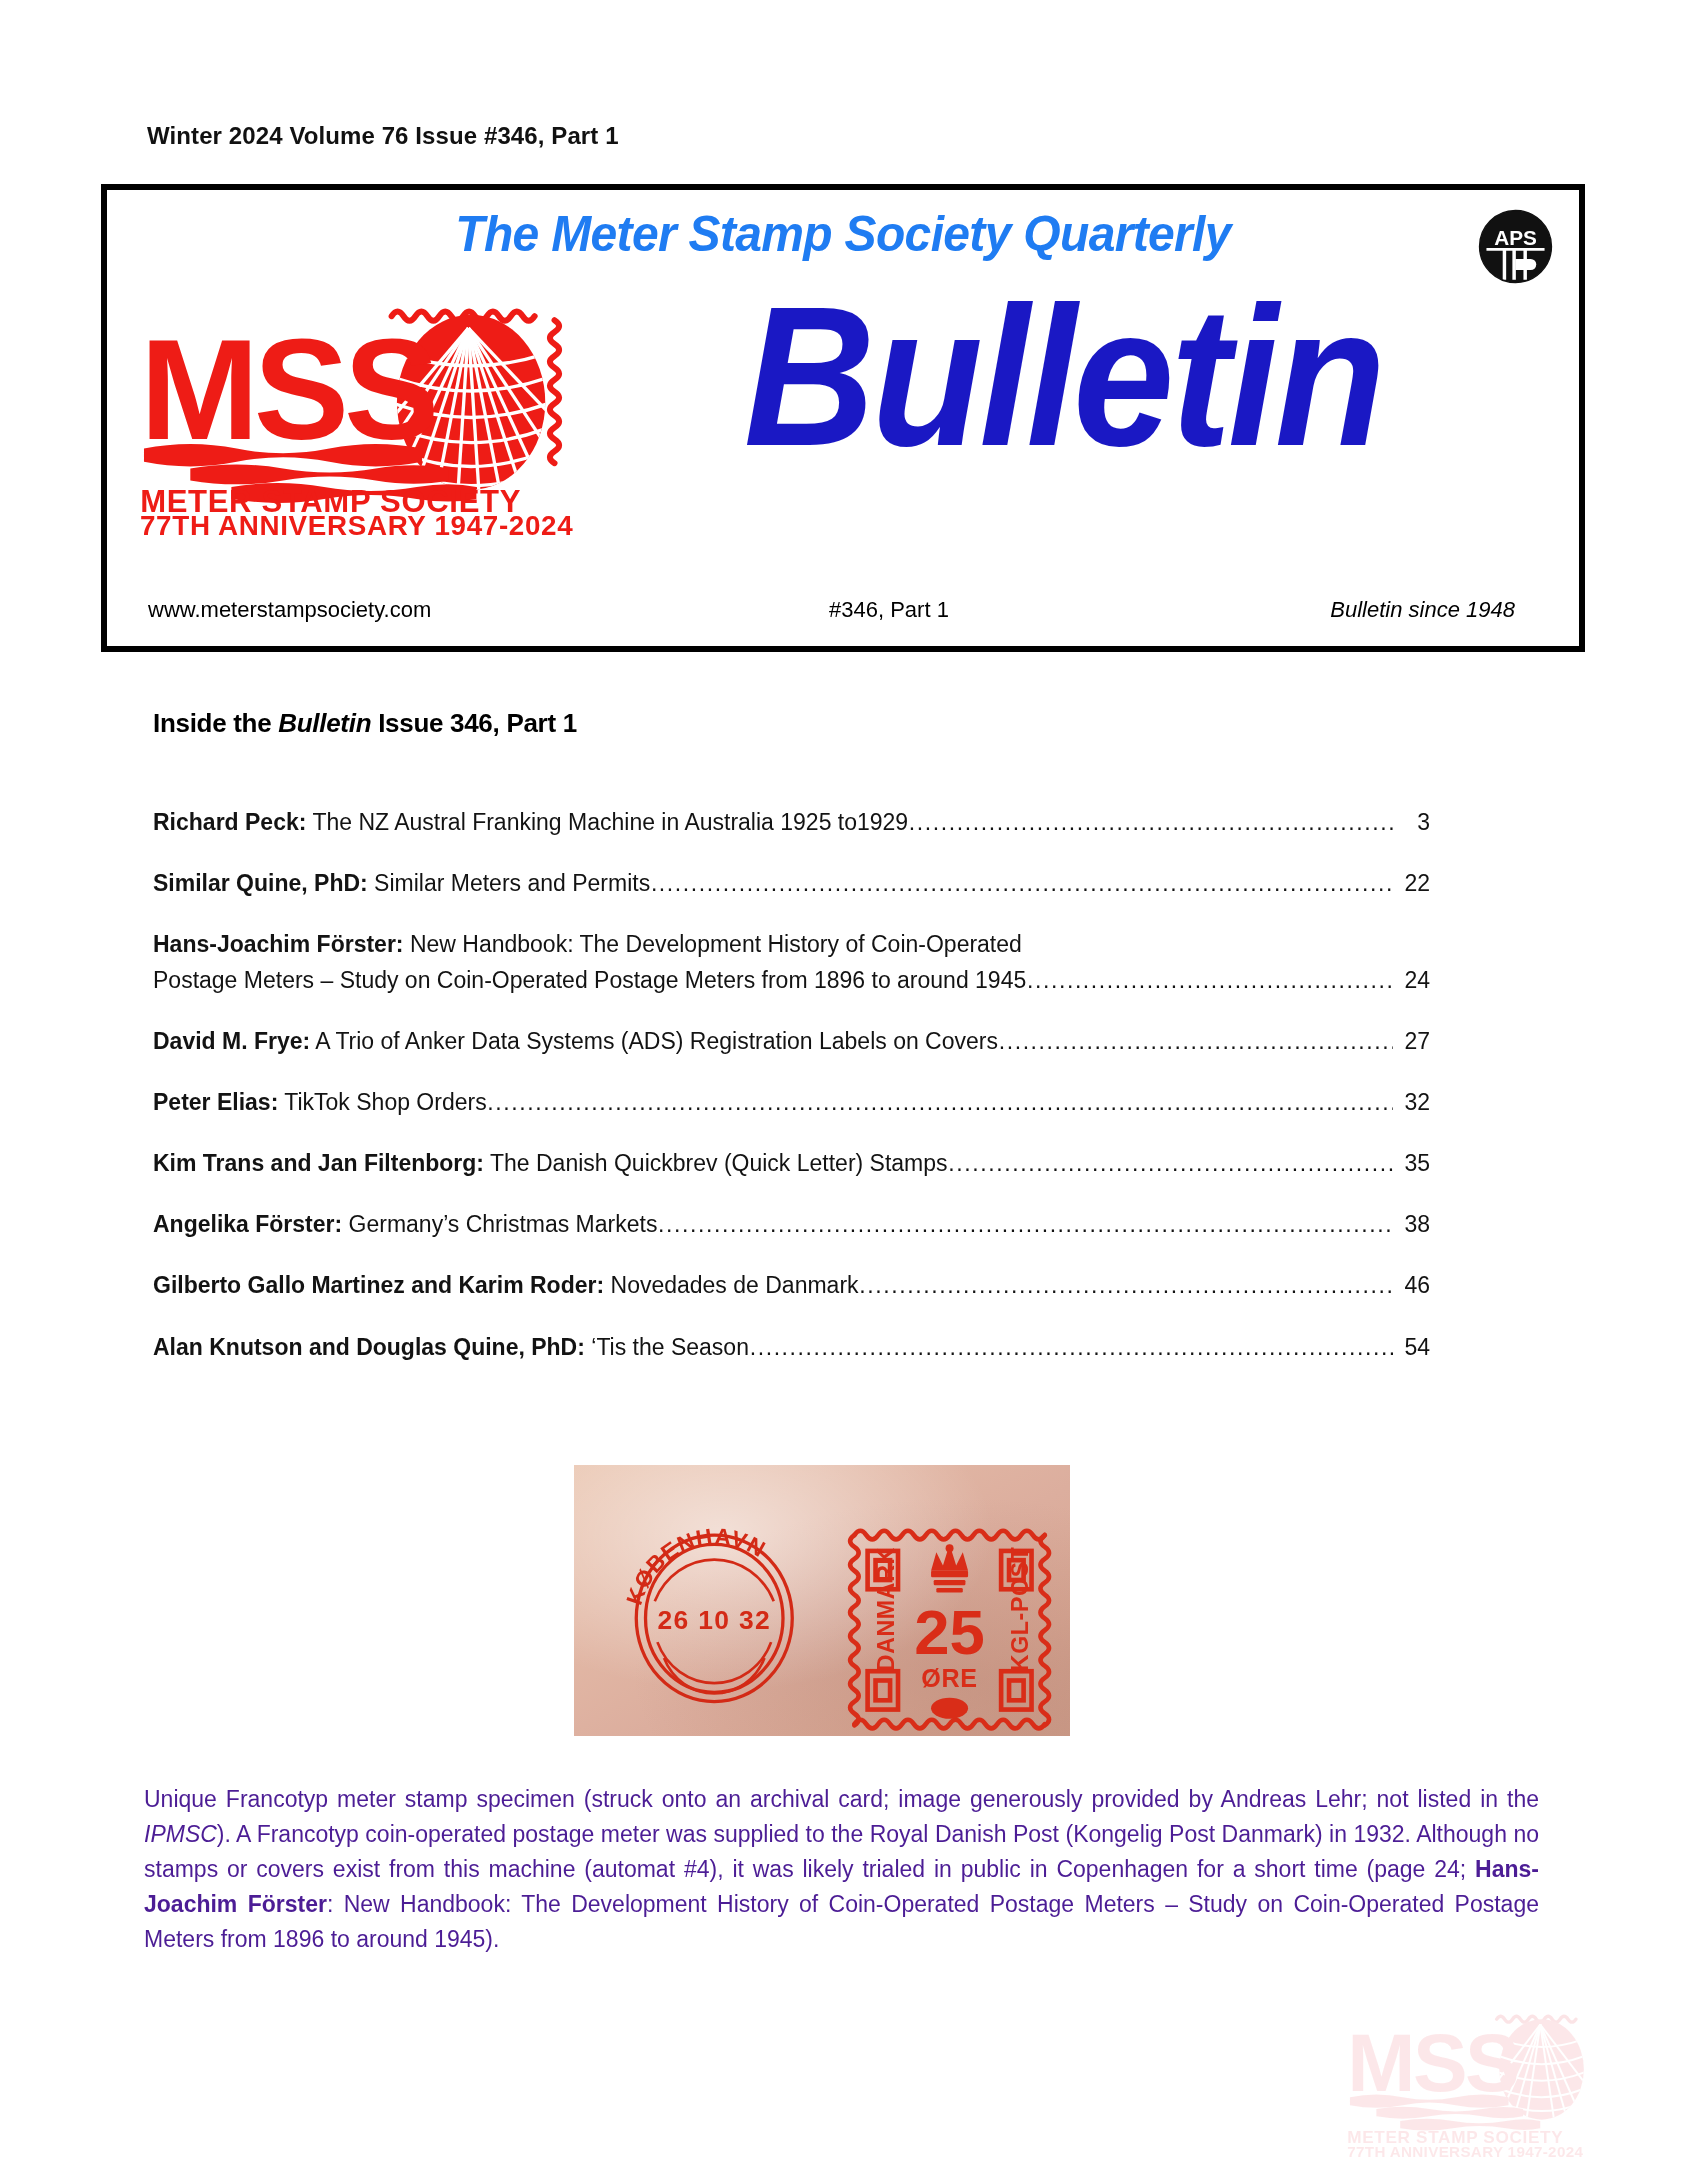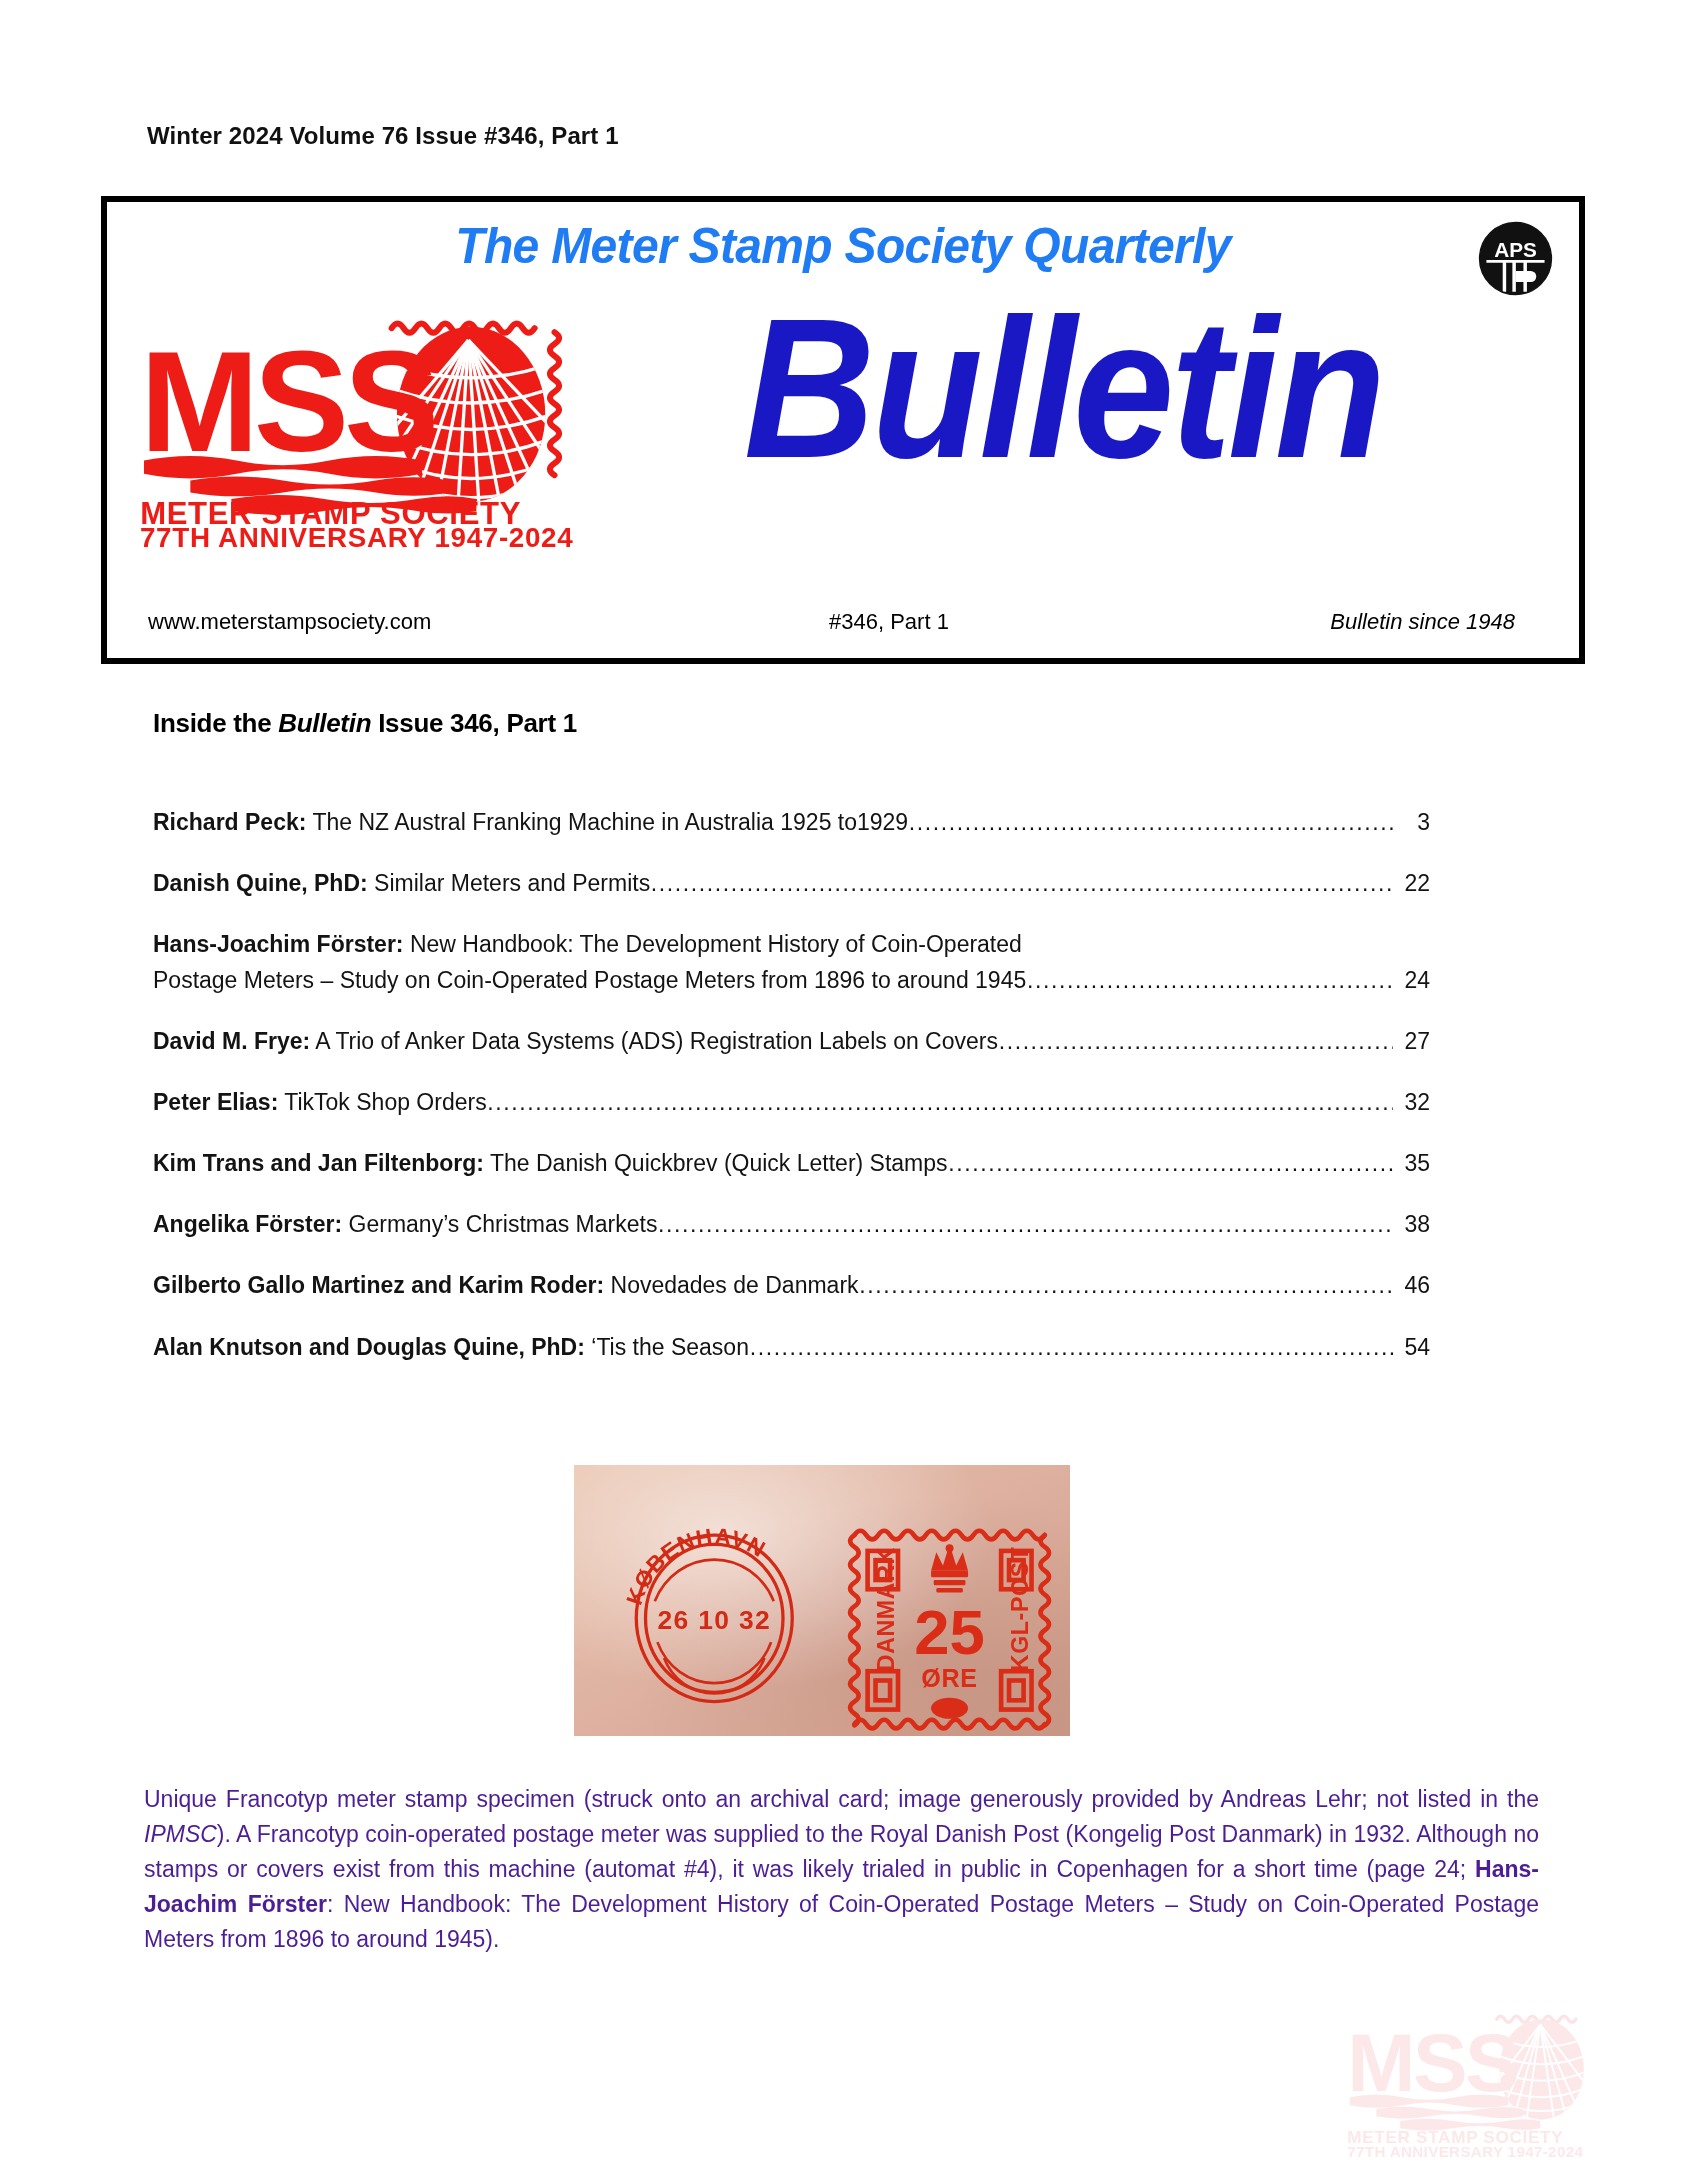"The Meter Stamp Society Quarterly" .masthead { margin-top: 12px -> none }
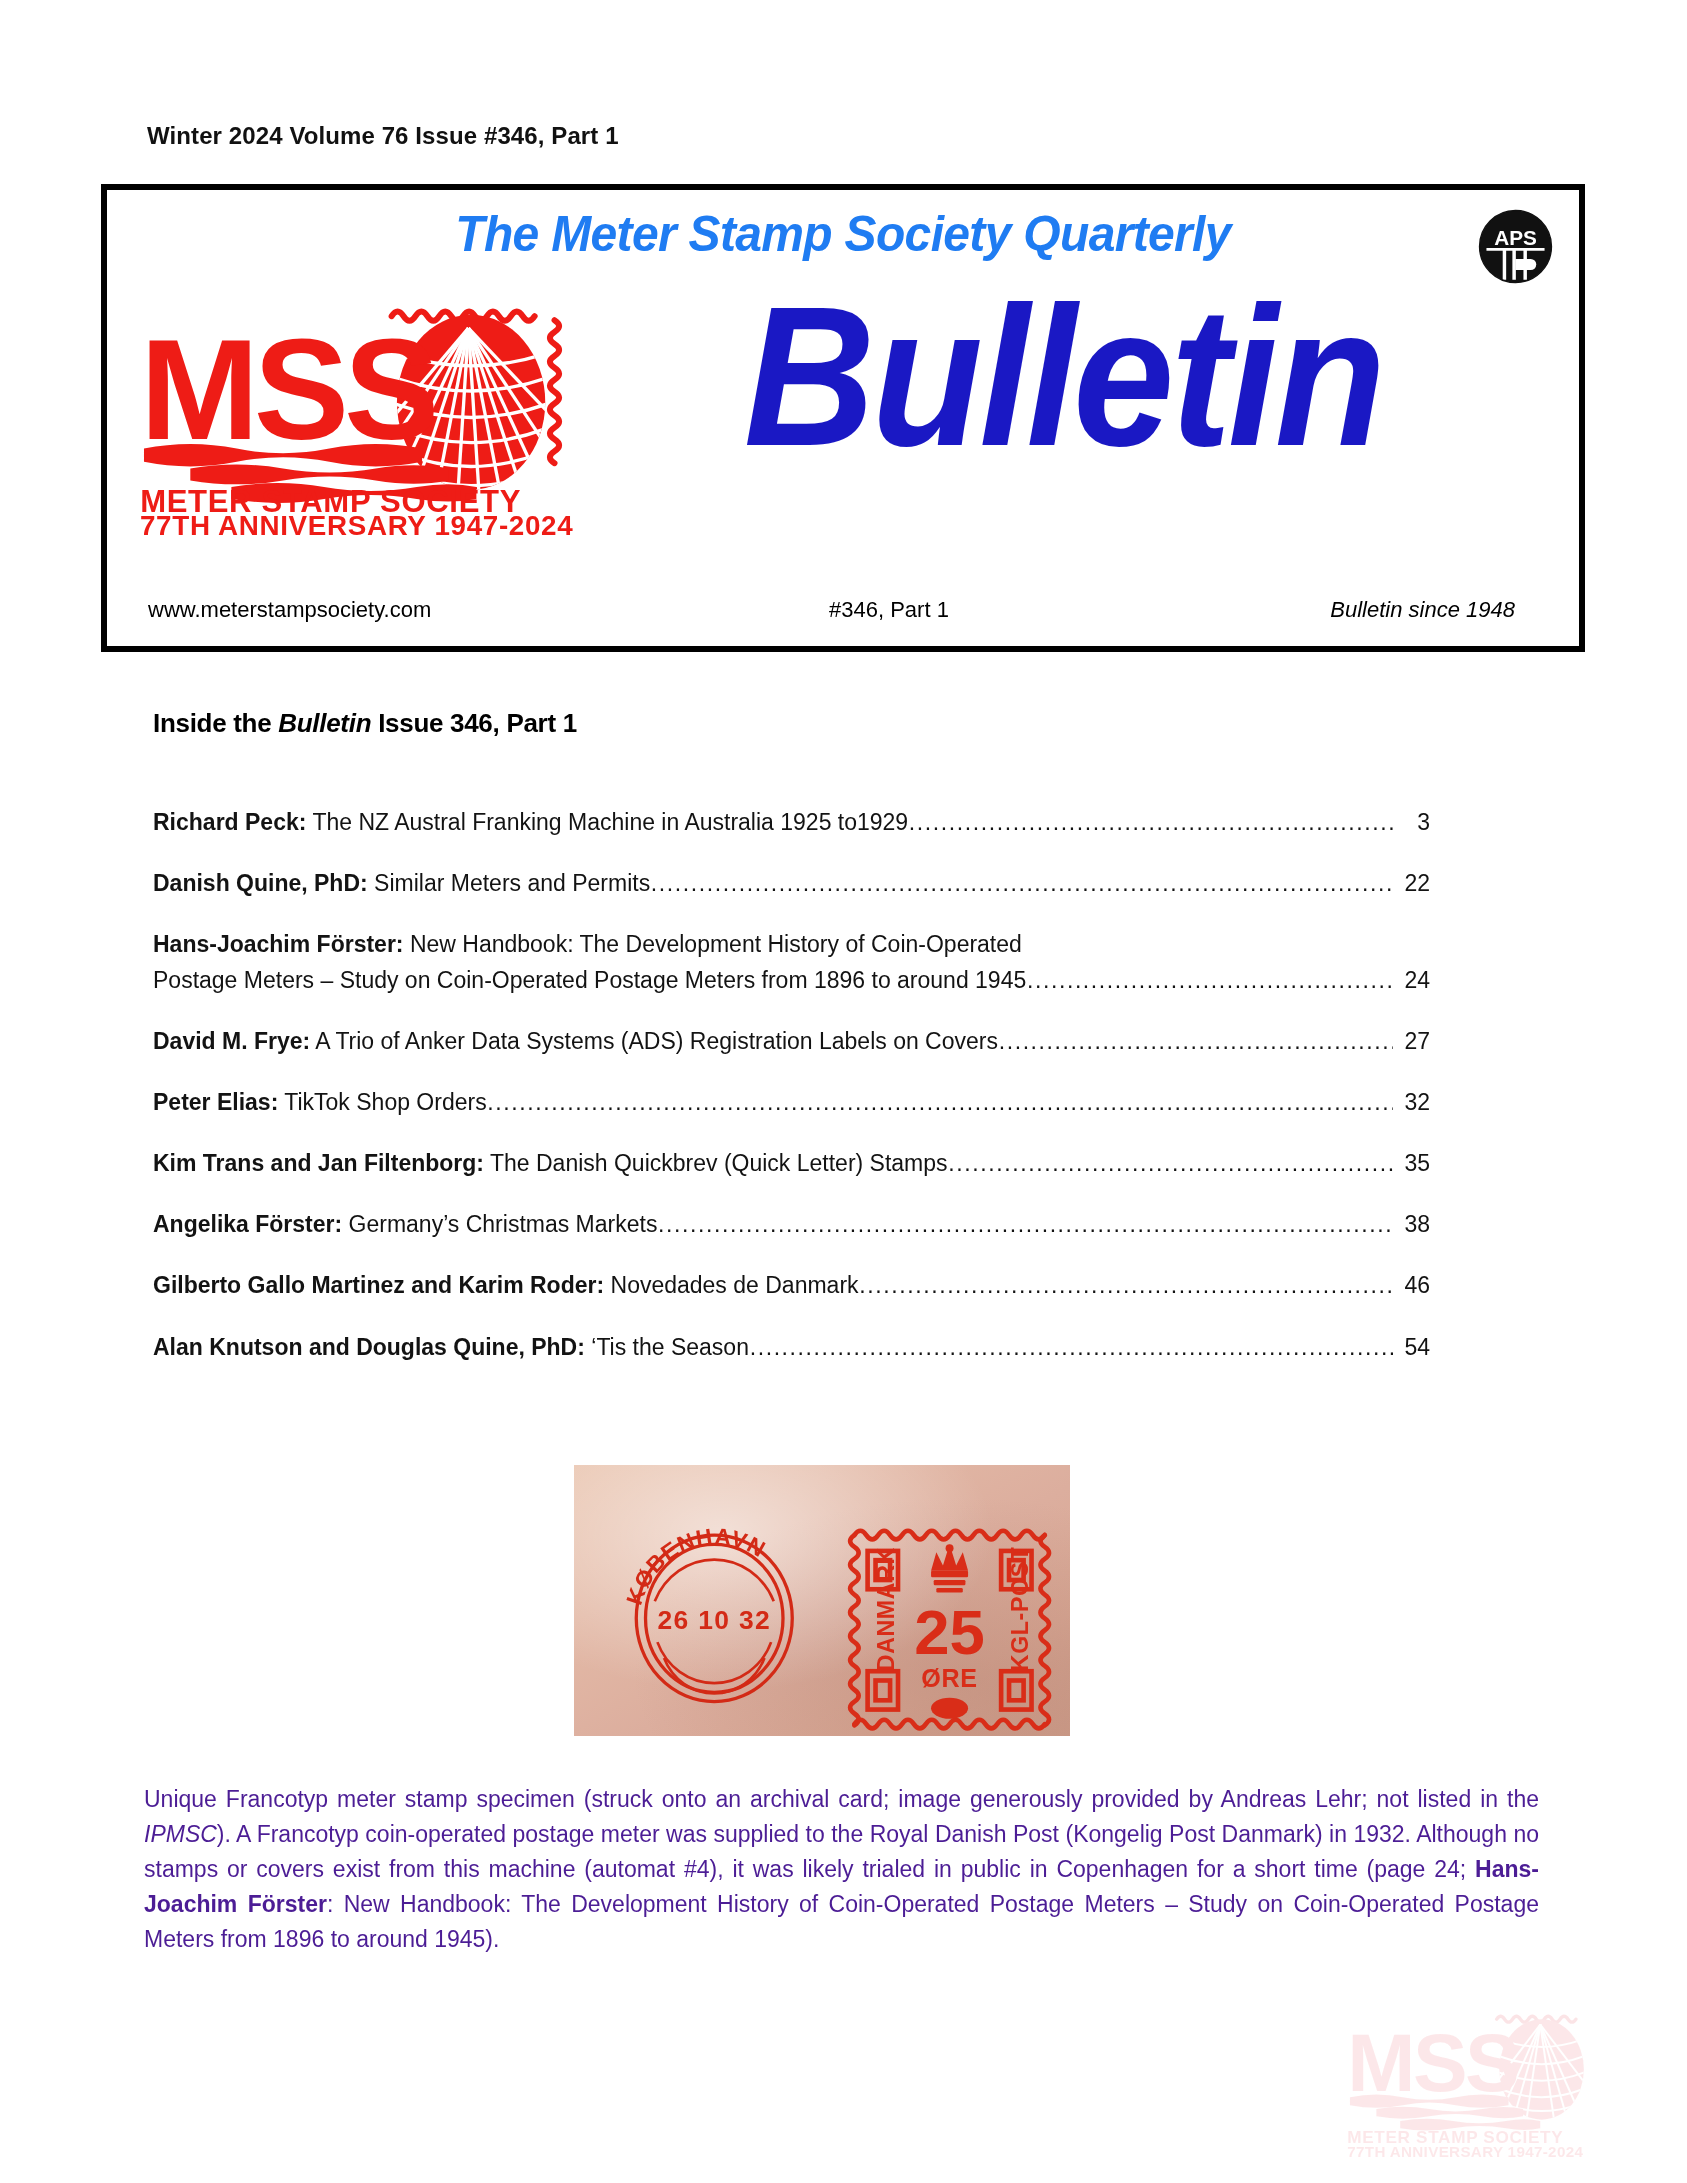"Danish Quine, PhD:" b { text: Danish -> Similar }
